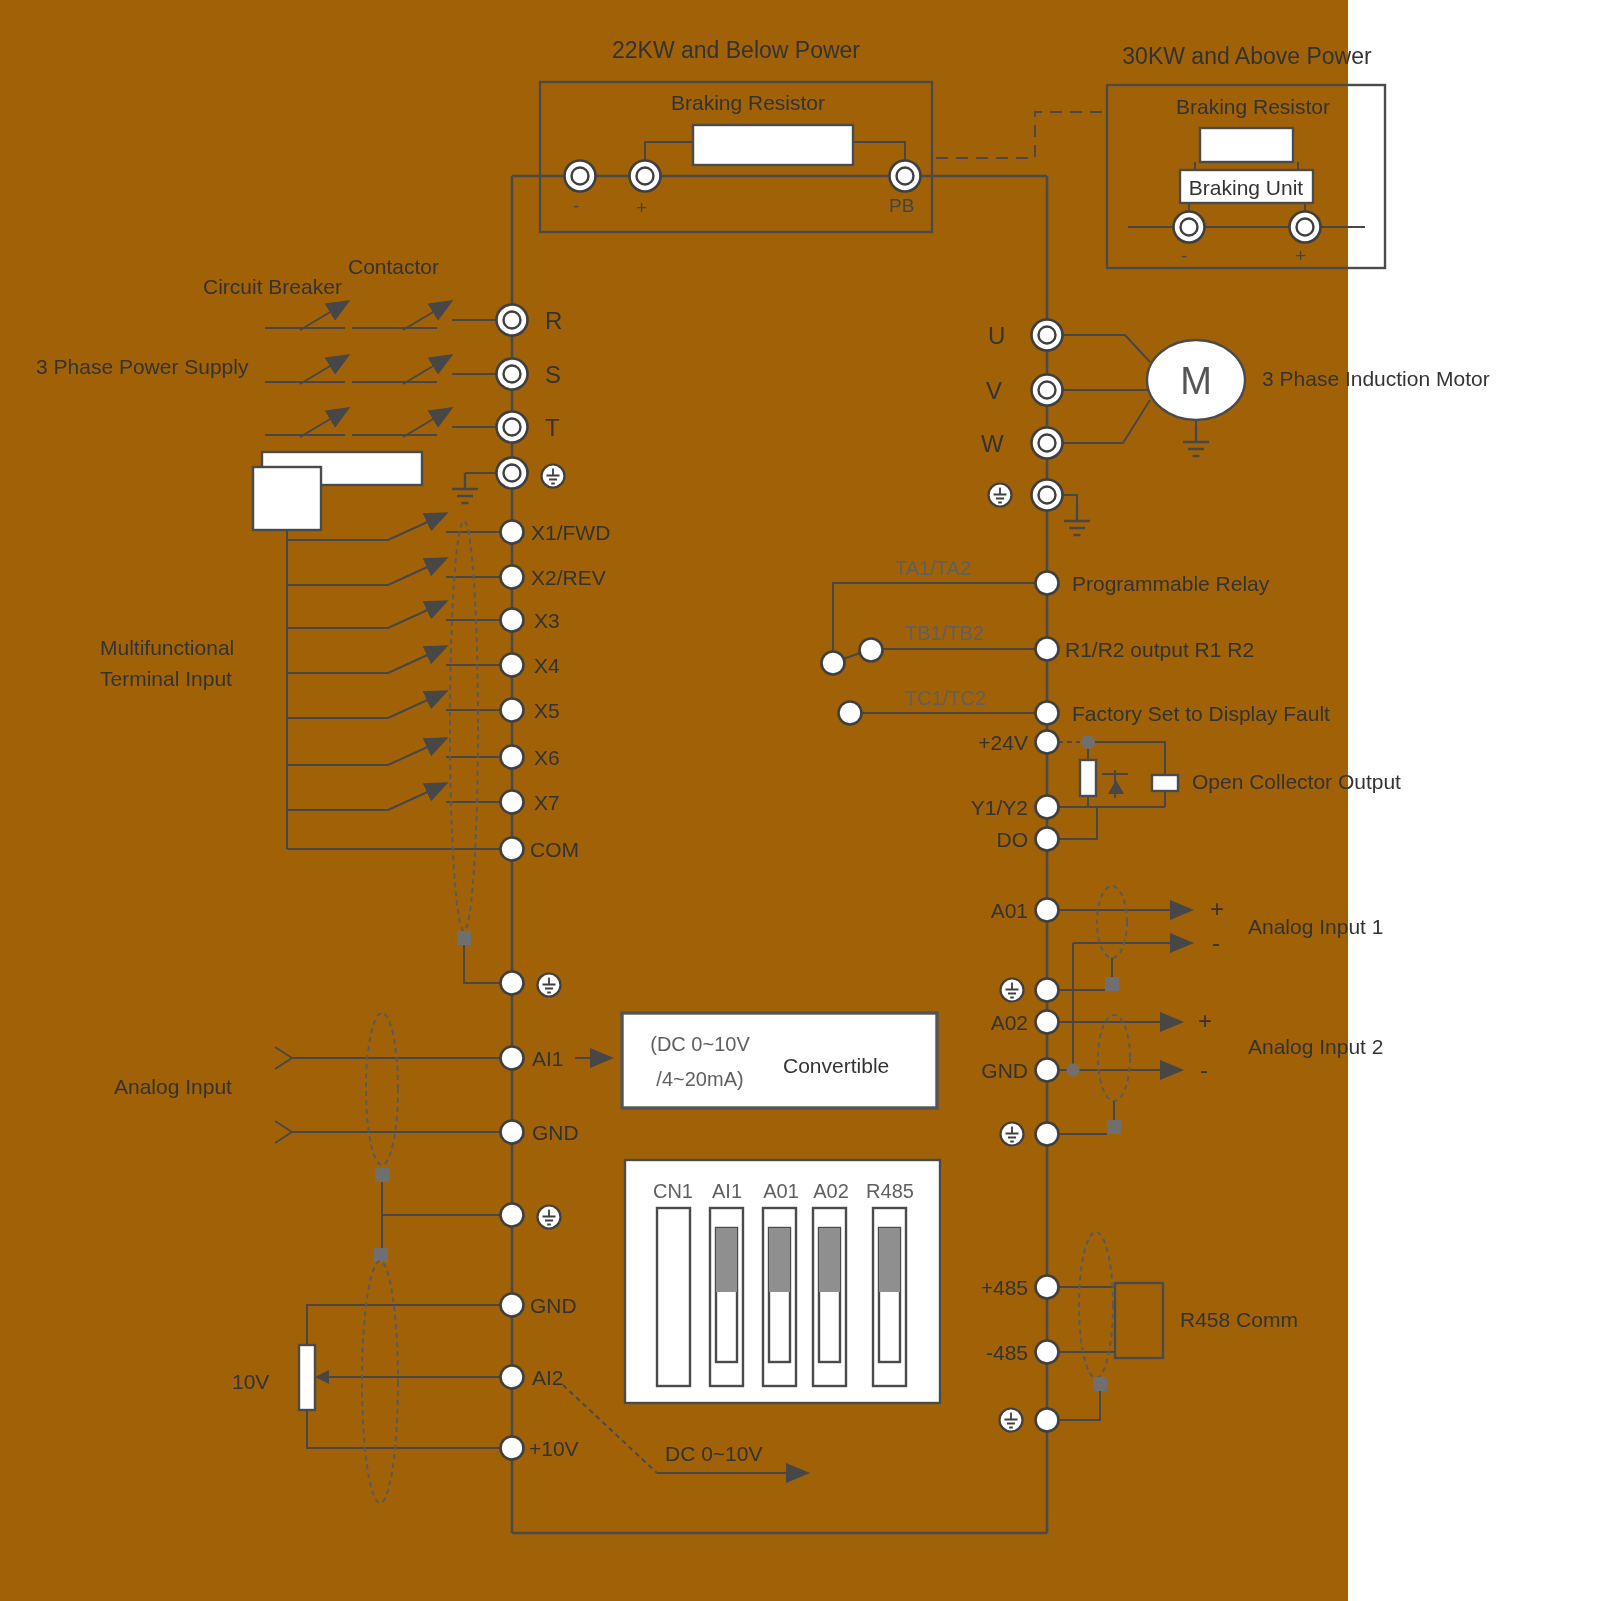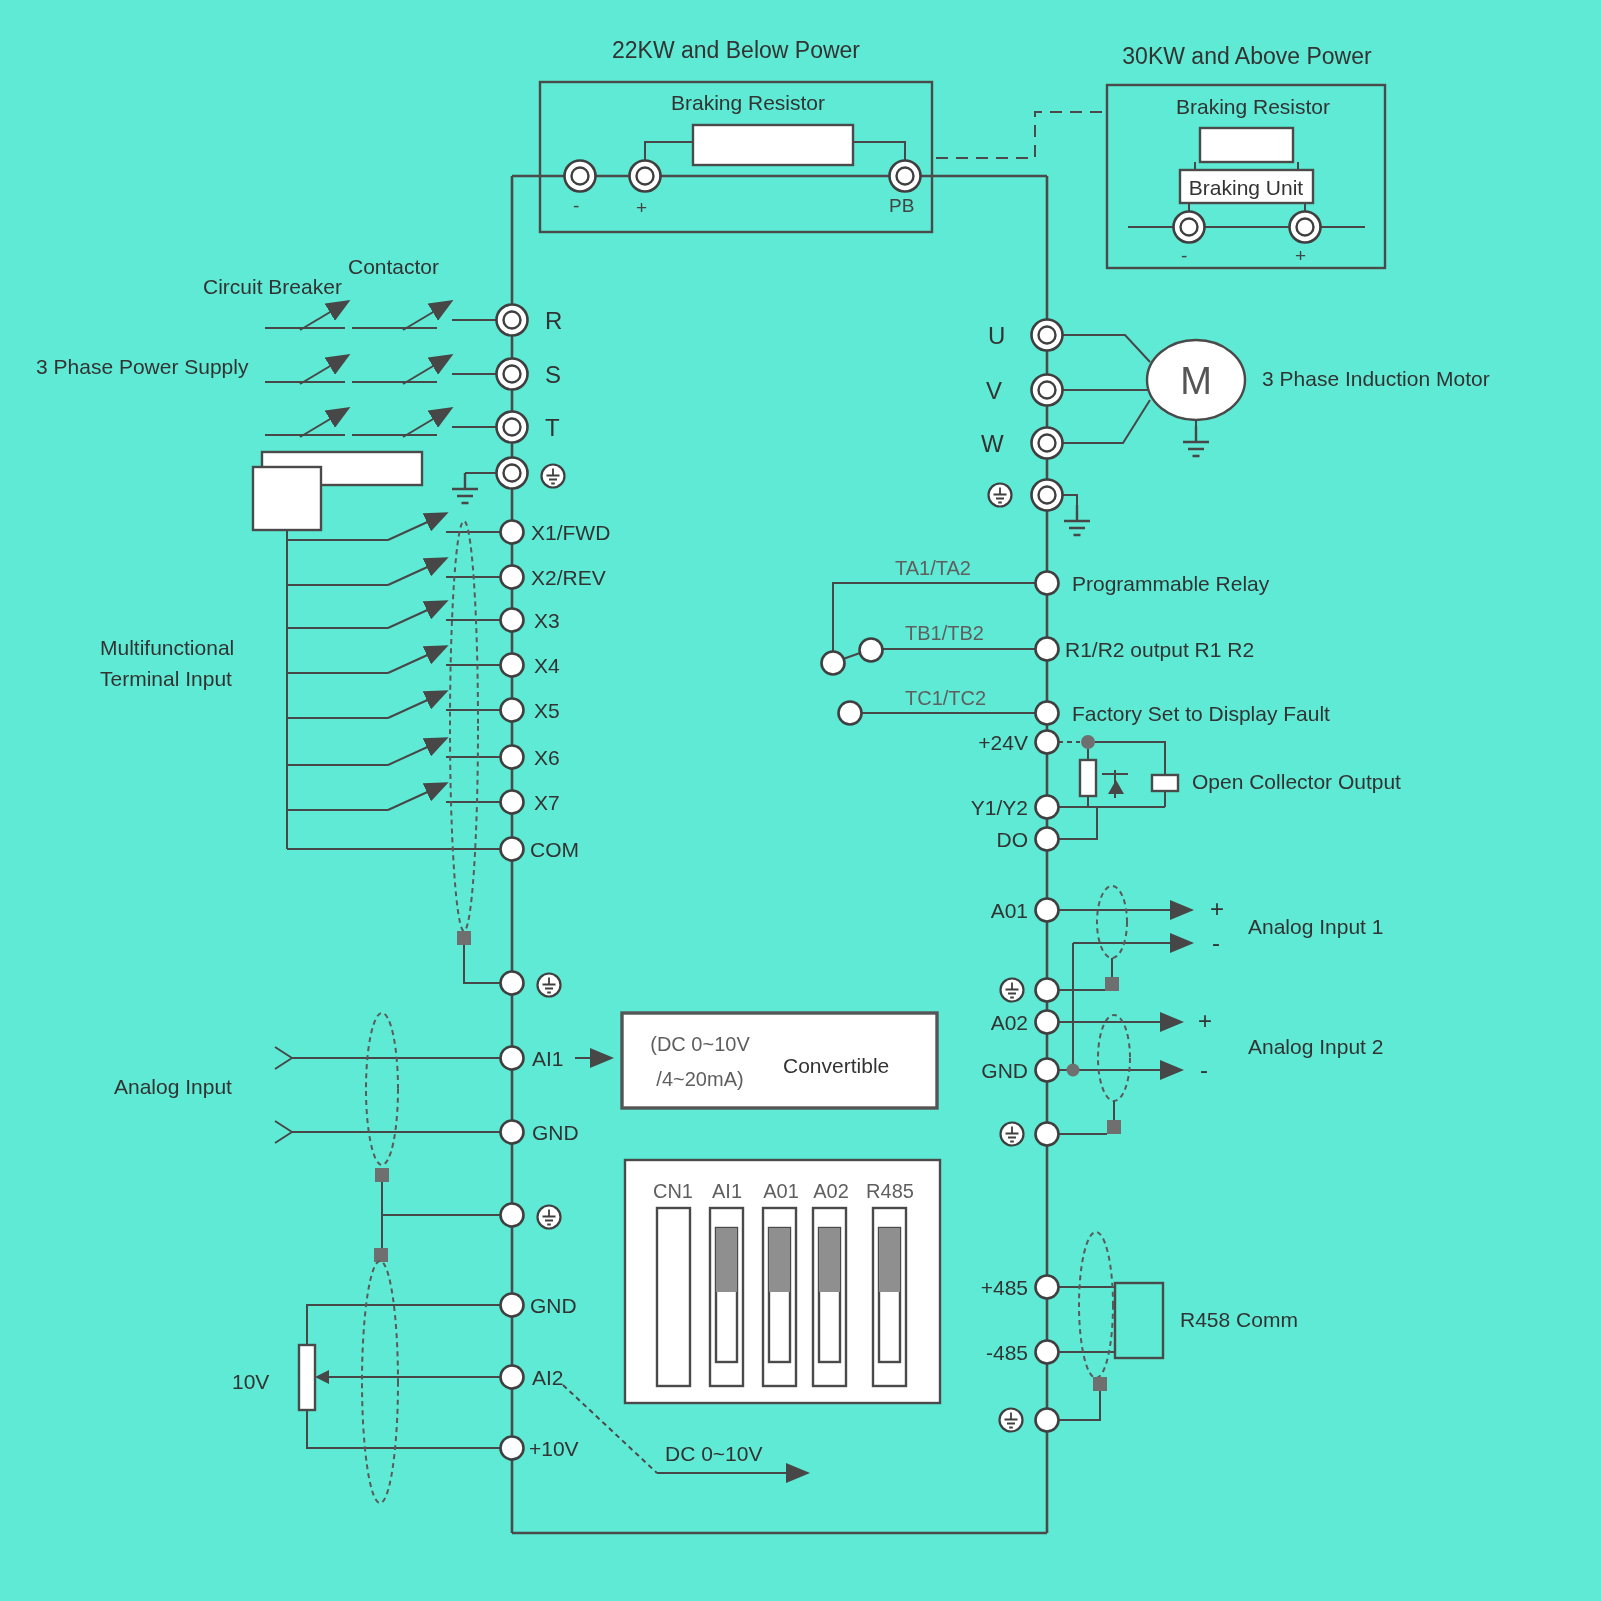"22KW and Below Power" .stage { background: #5eead4 -> #a16207; width: 1601px -> 1348px }
